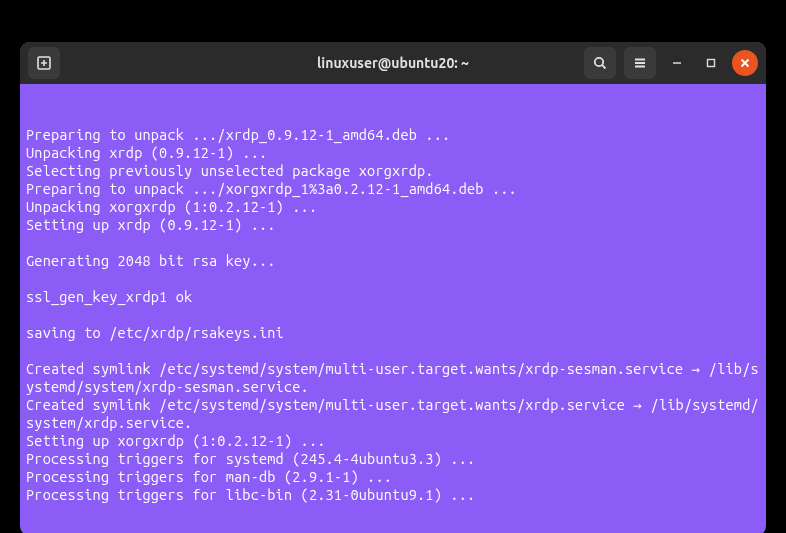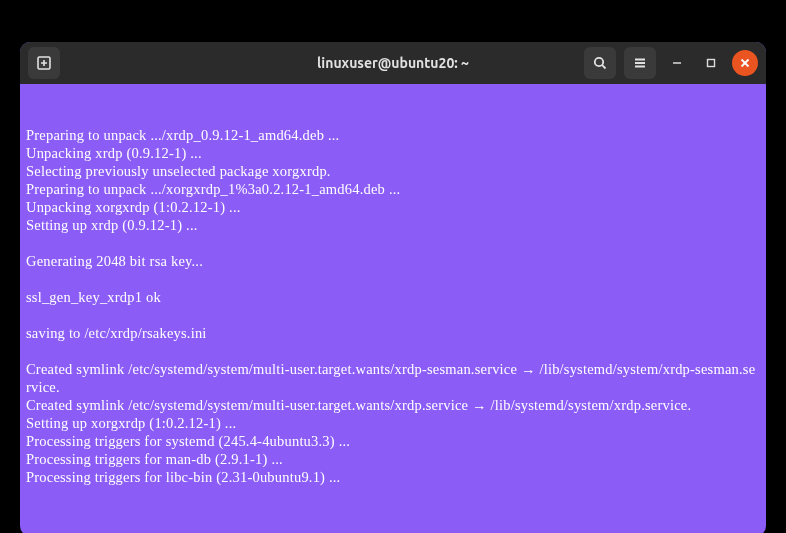"Preparing to unpack" .line { font-family: Liberation Serif, serif -> none }
